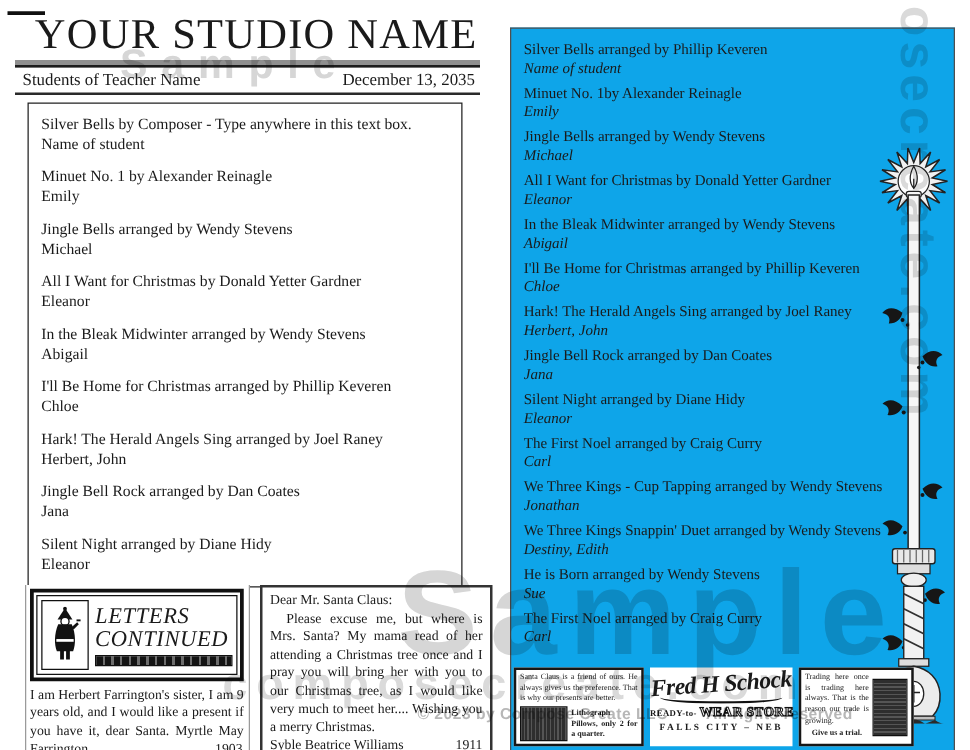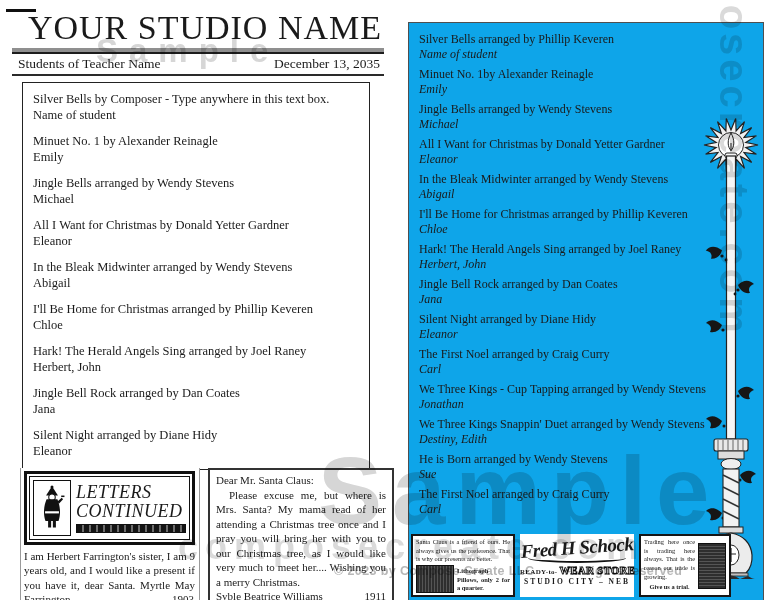"STUDIO CITY – NEB" div.schock-line3 { text: STUDIO -> FALLS }
